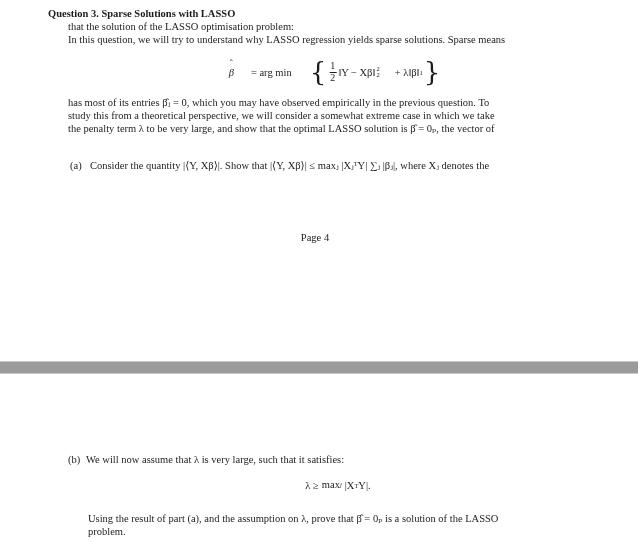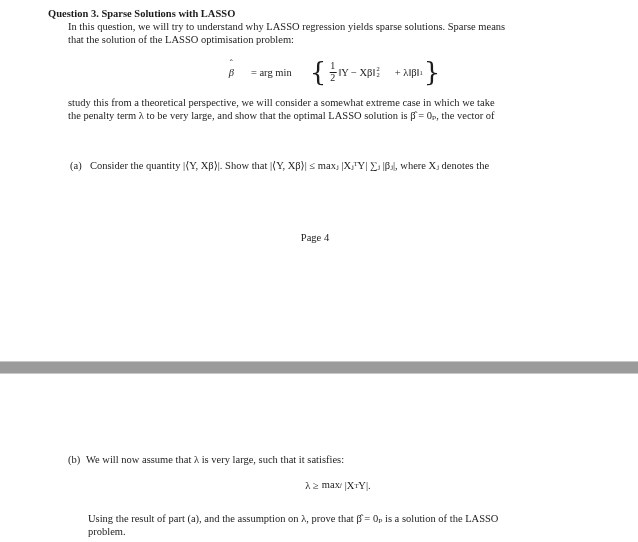"In this question, we will" div.tline { order: before "that the solution of the" -> after "that the solution of the" }
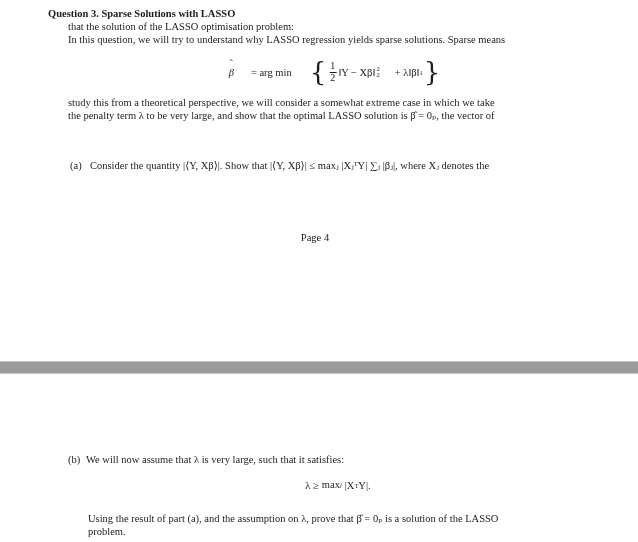"has most of its entries" div.tline { html: none -> <div>has most of its entries β̂ⱼ = 0, which you may have observed empirically in the previous question. To</div> }
